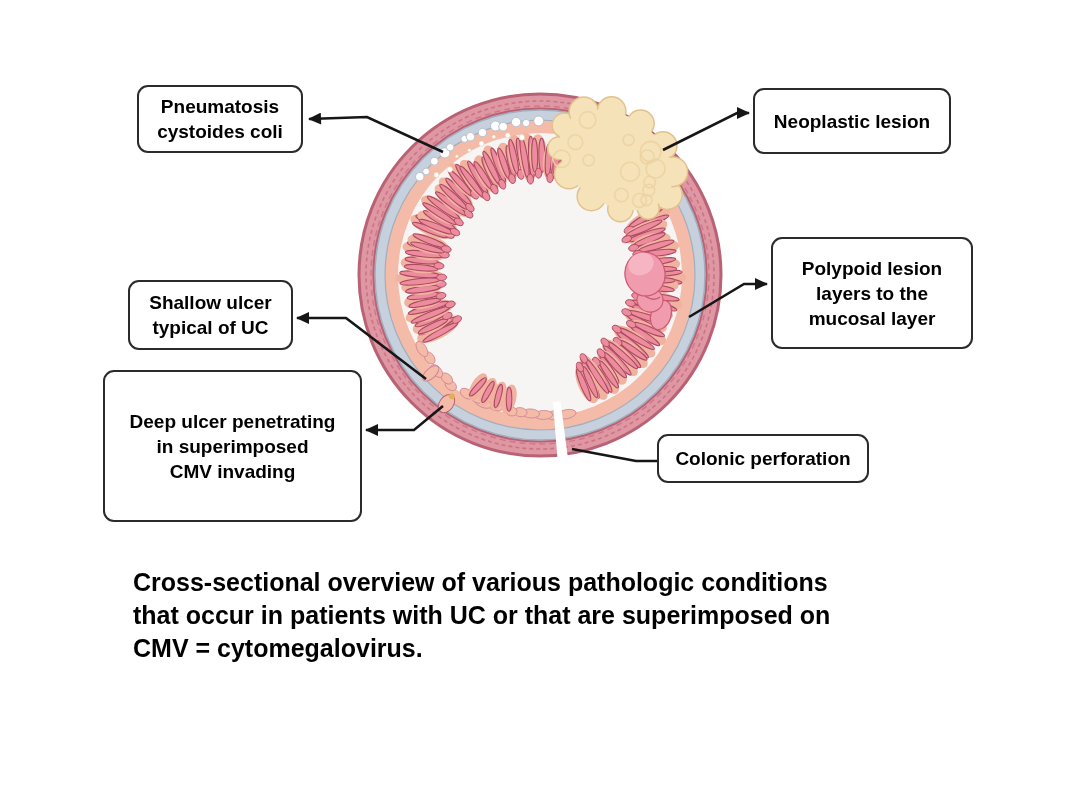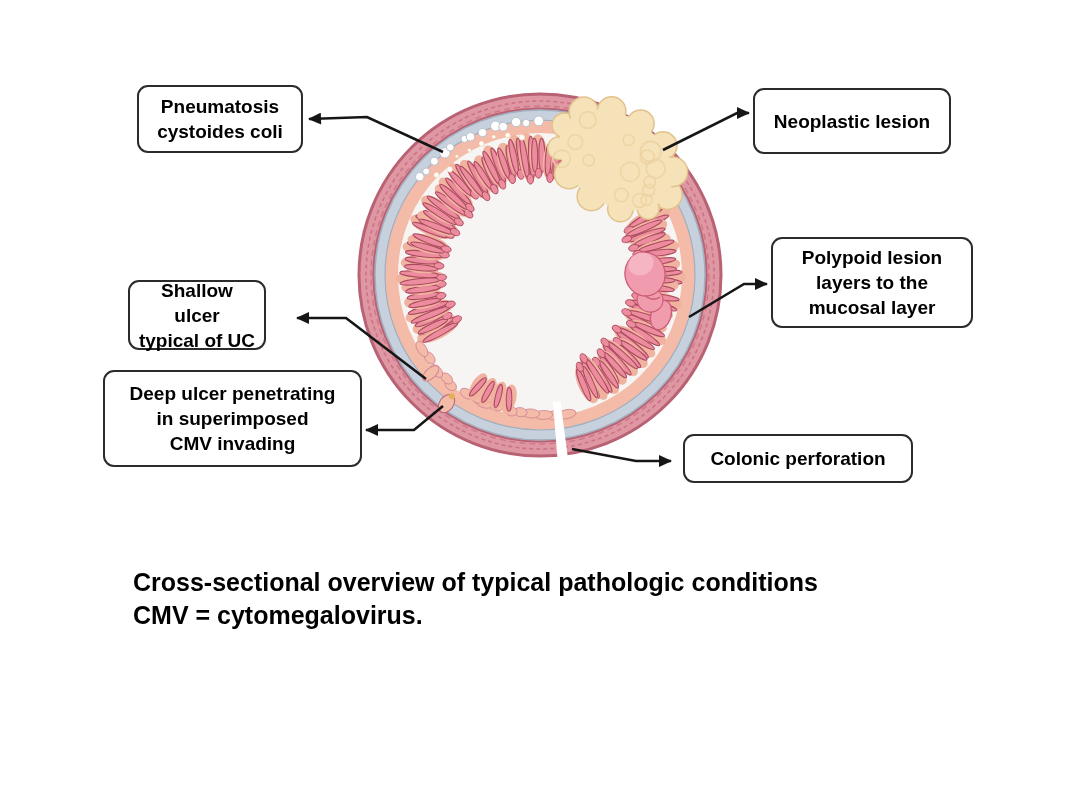"Polypoid lesion" div.label-box { height: 91px -> 112px }
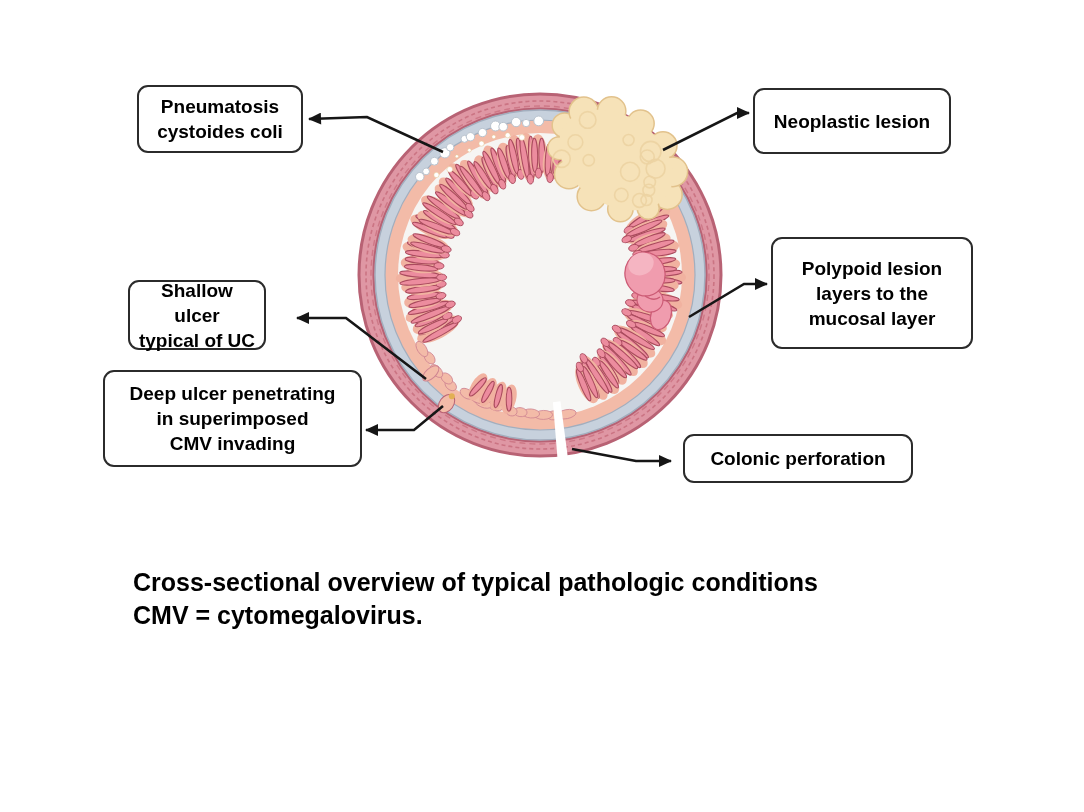"Shallow ulcer" div.label-box { width: 138px -> 165px }
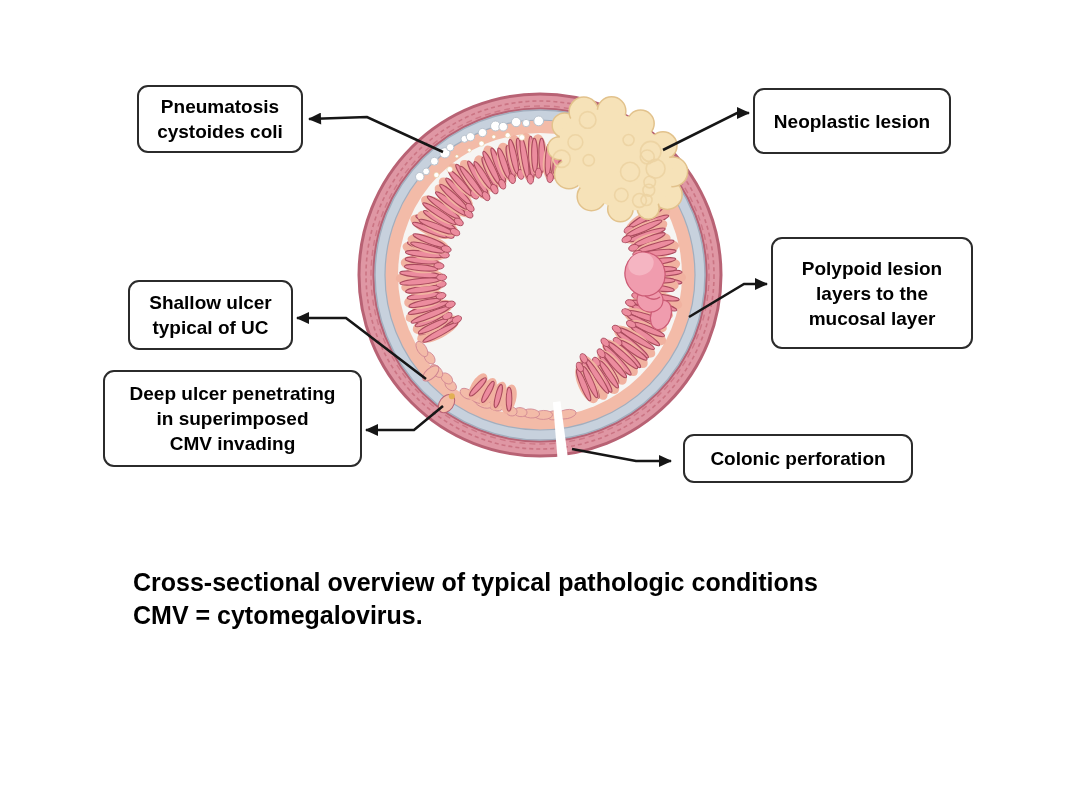"Deep ulcer penetrating" div.label-box { height: 97px -> 152px }
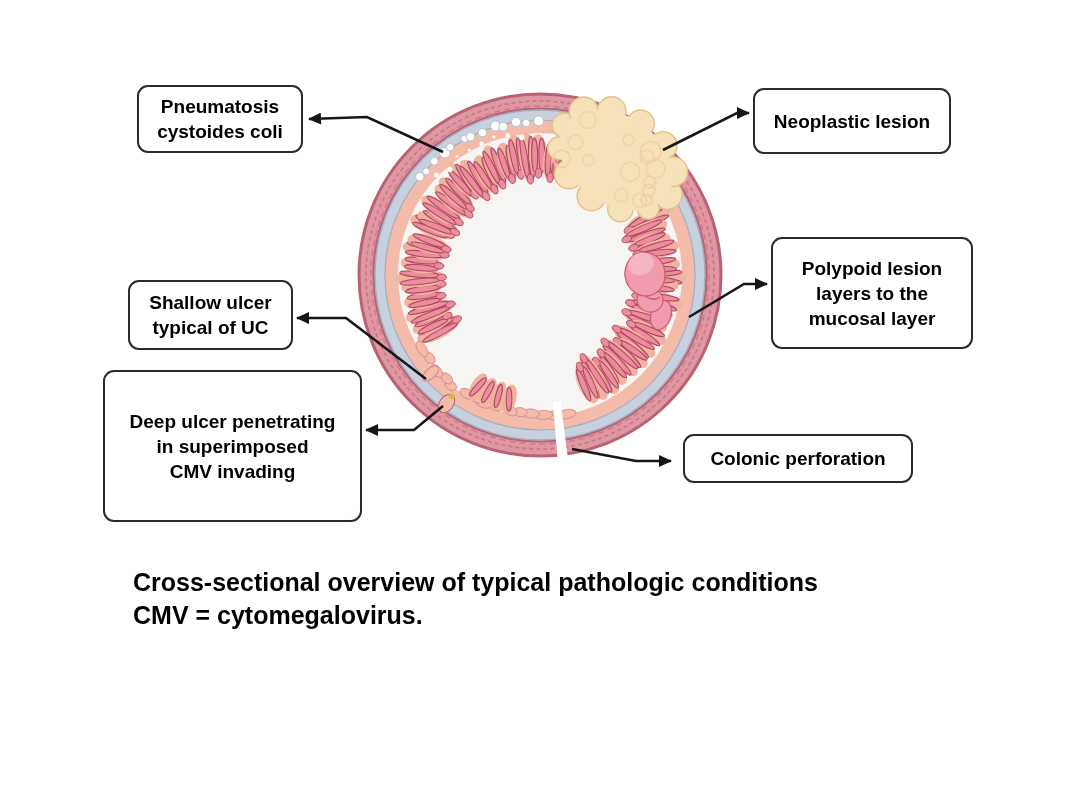"Colonic perforation" div.label-box { left: 683px -> 657px; width: 230px -> 212px }
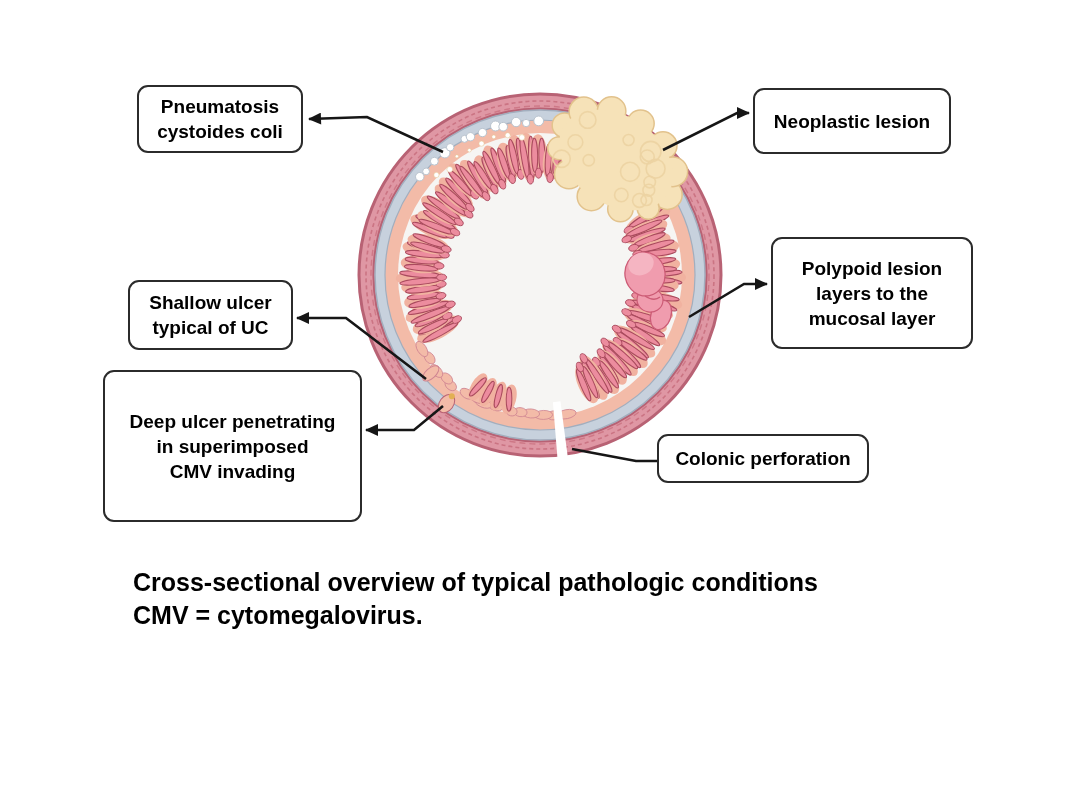"Cross-sectional overview of typical" div { text: typical -> various }
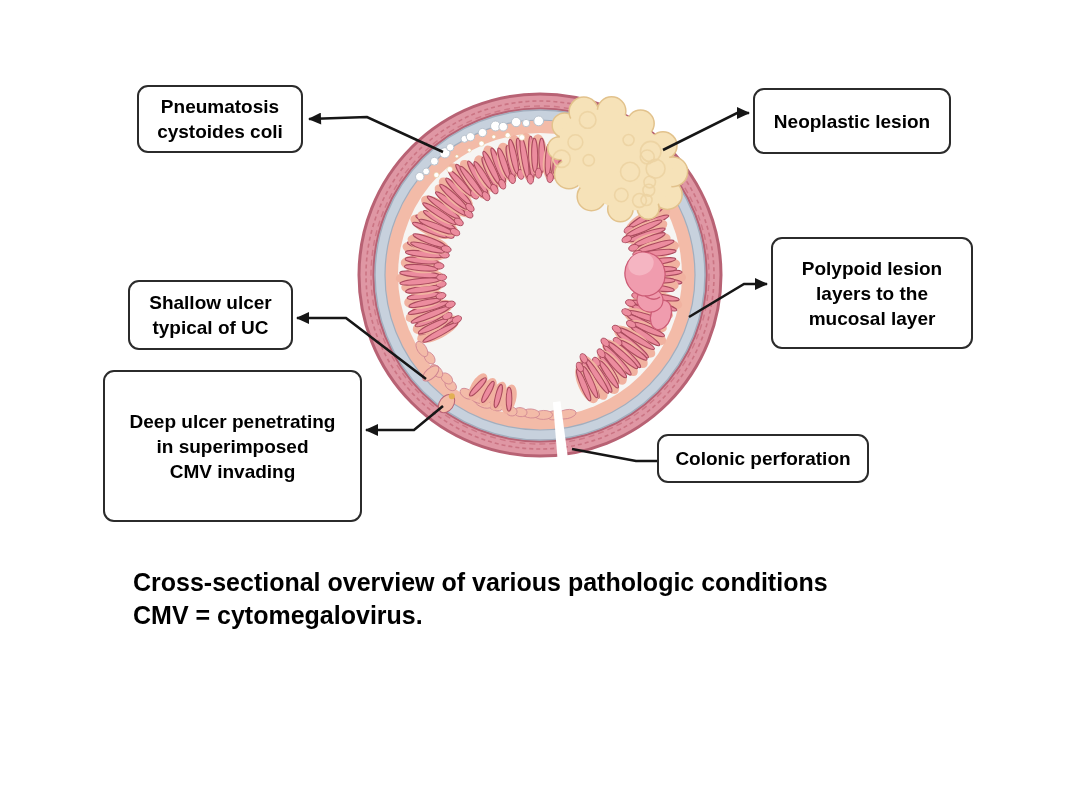"that occur in patients with" div { html: none -> <div>that occur in patients with UC or that are superimposed on</div> }
